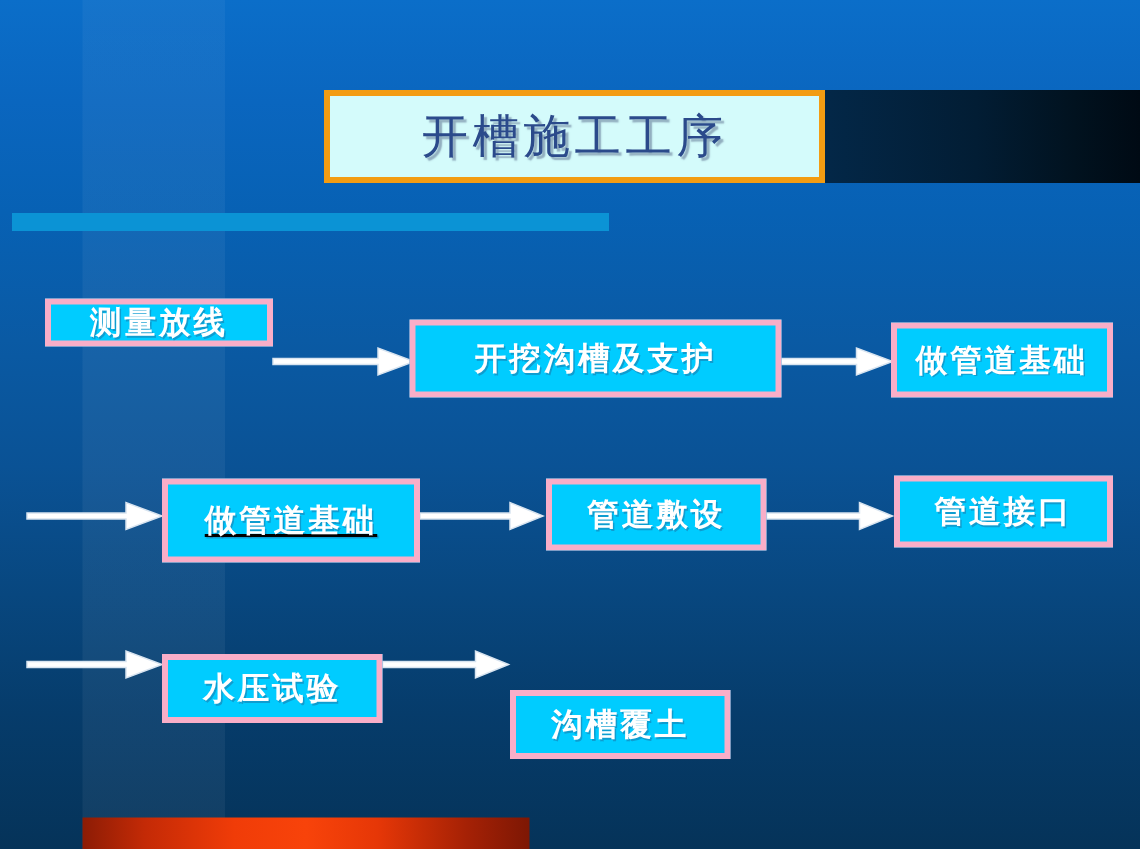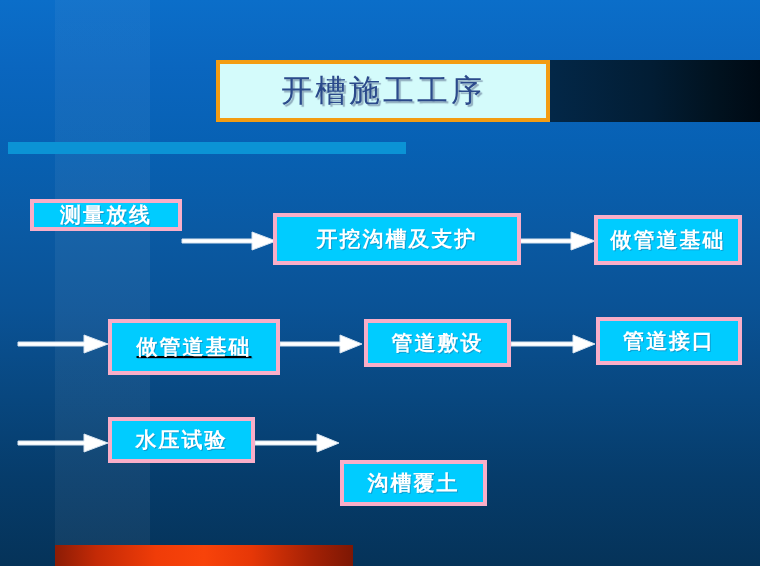"水压试验" div.node { top: 417px -> 436px }
